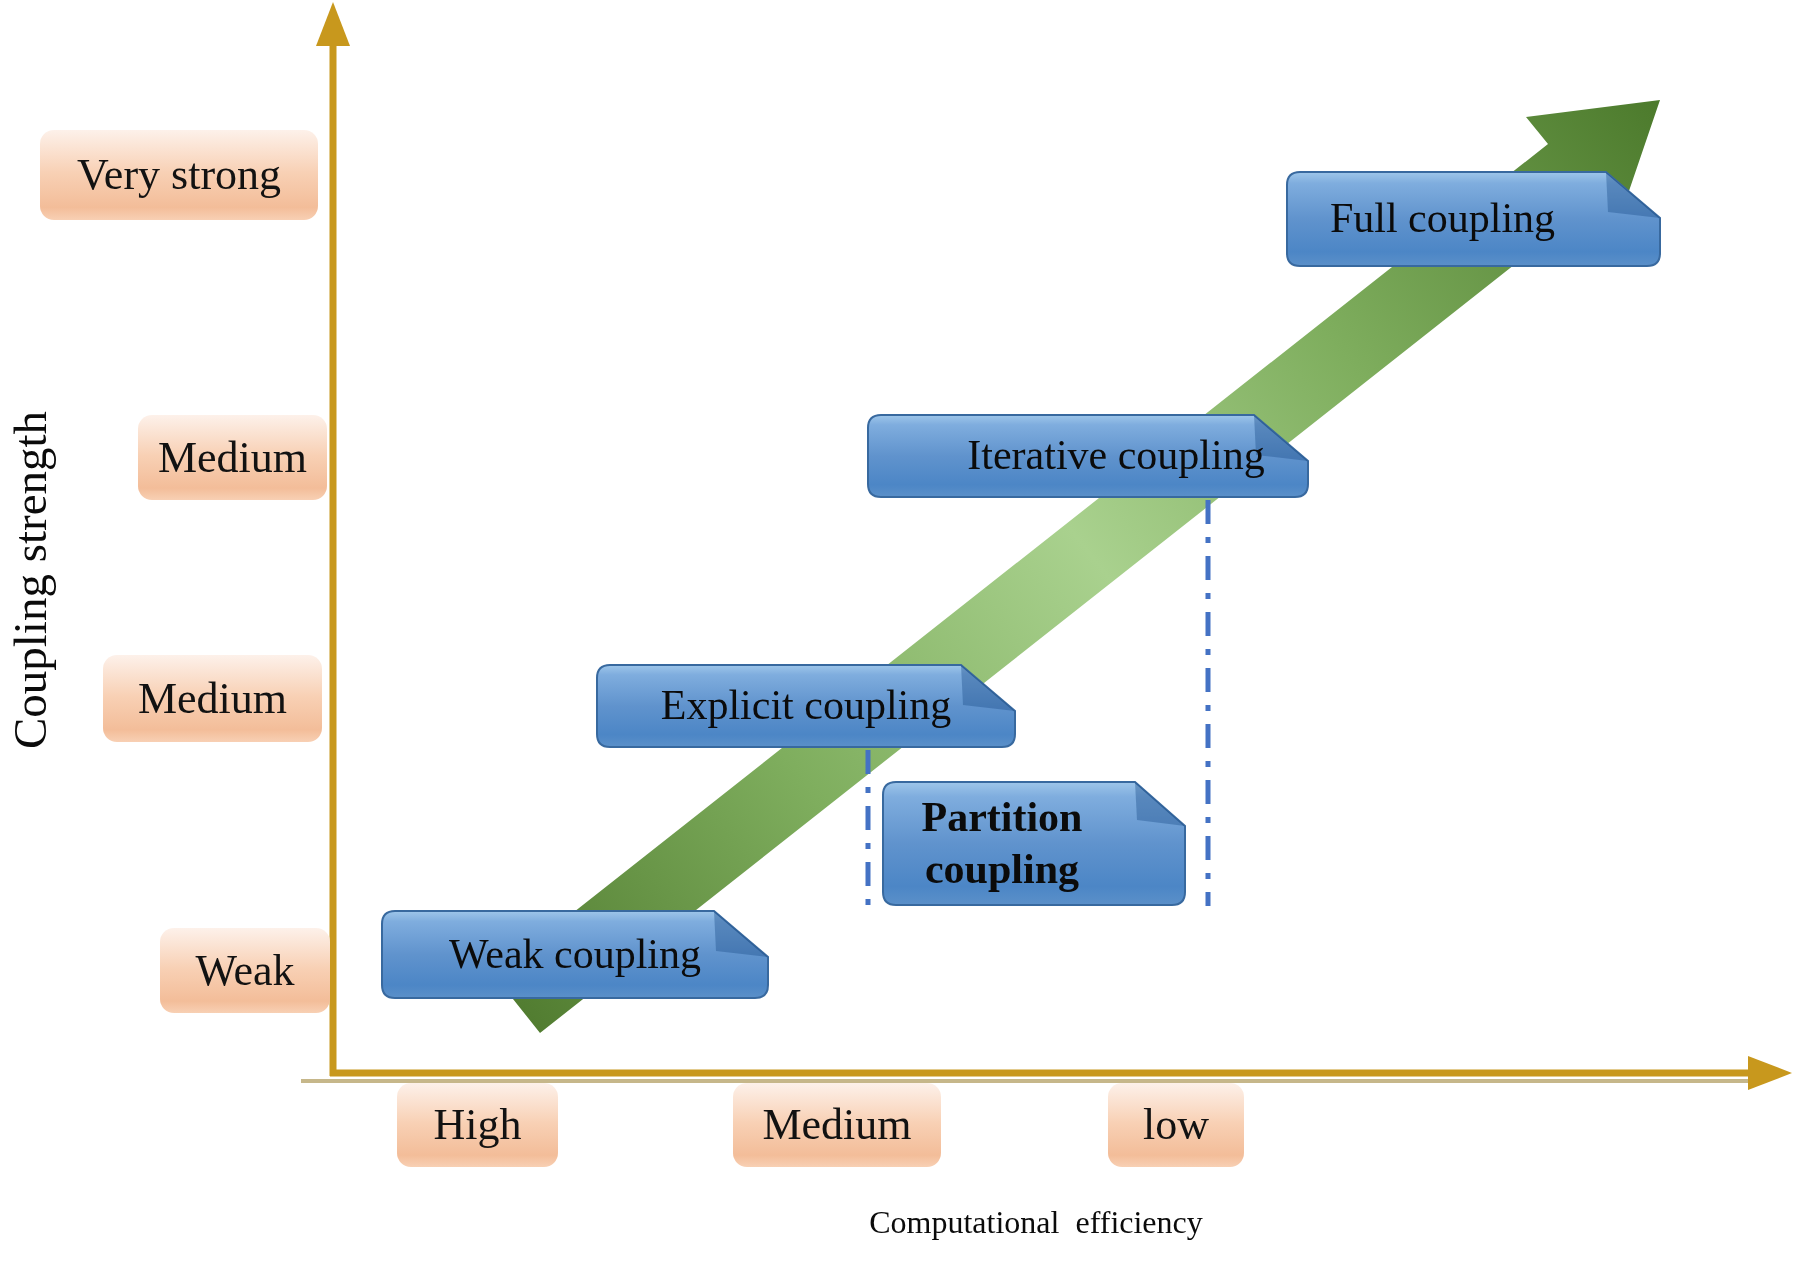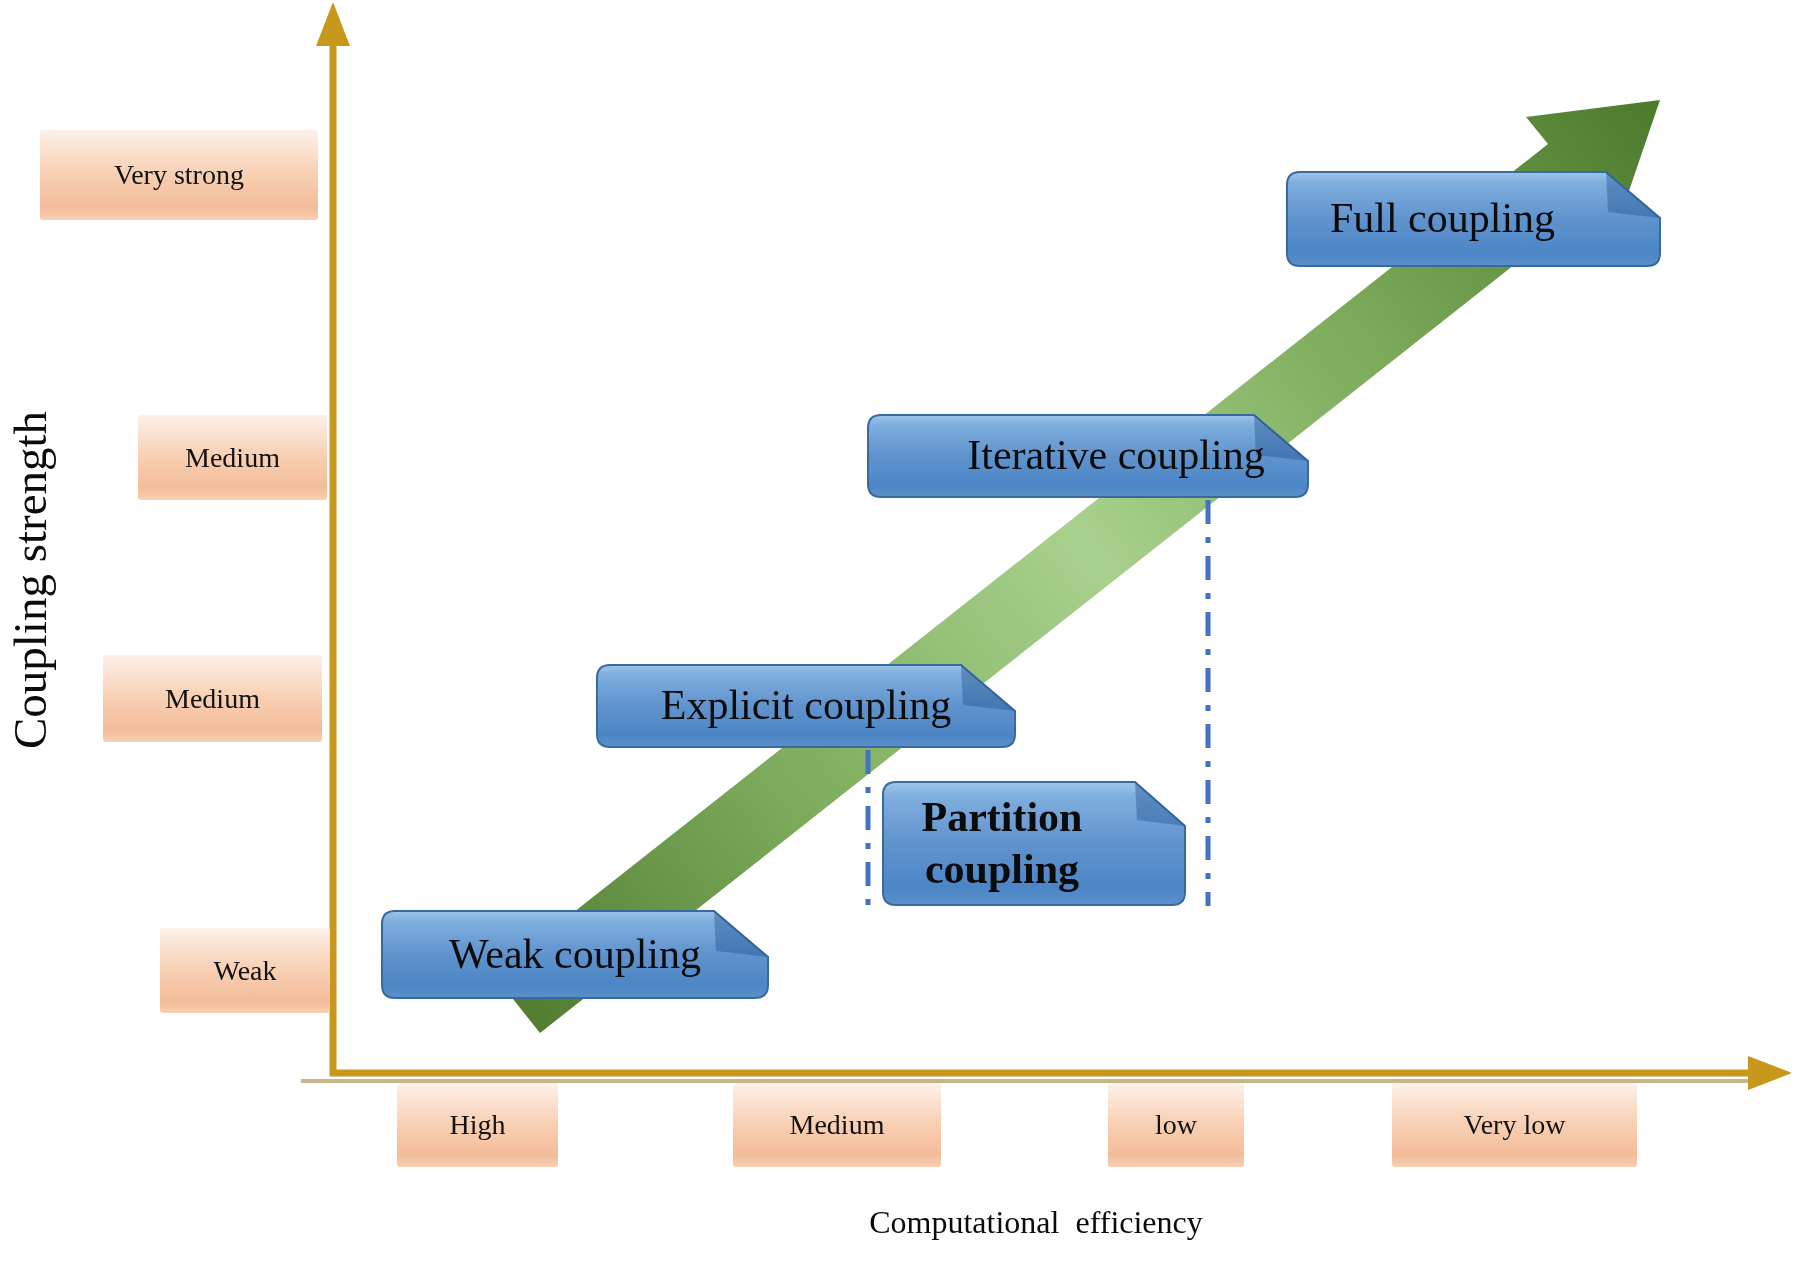"Very strong" .tick { border-radius: 3px -> 14px; font-size: 28px -> 44px }
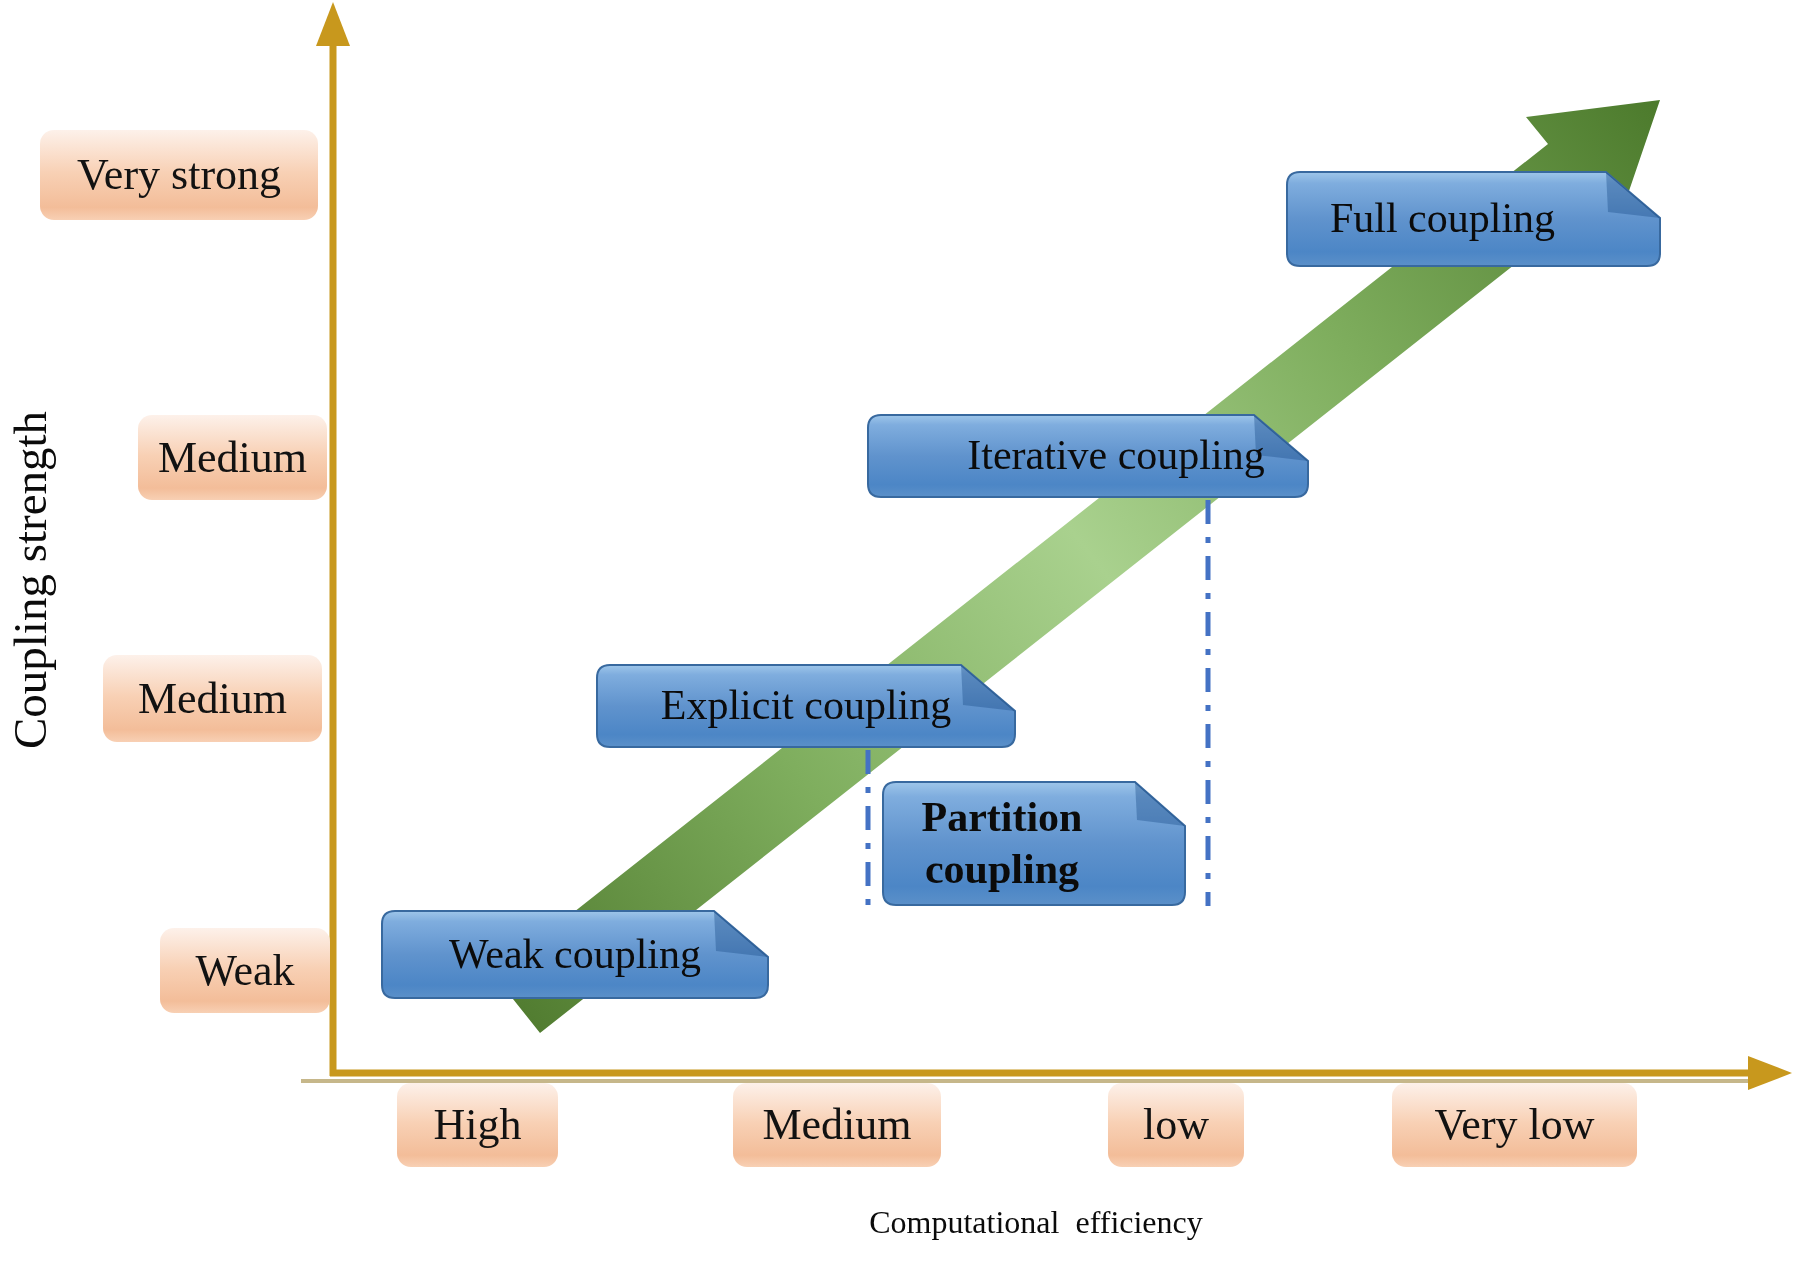"Very low" div.tick { html: <div> <span>Very low</span> </div> -> none }
